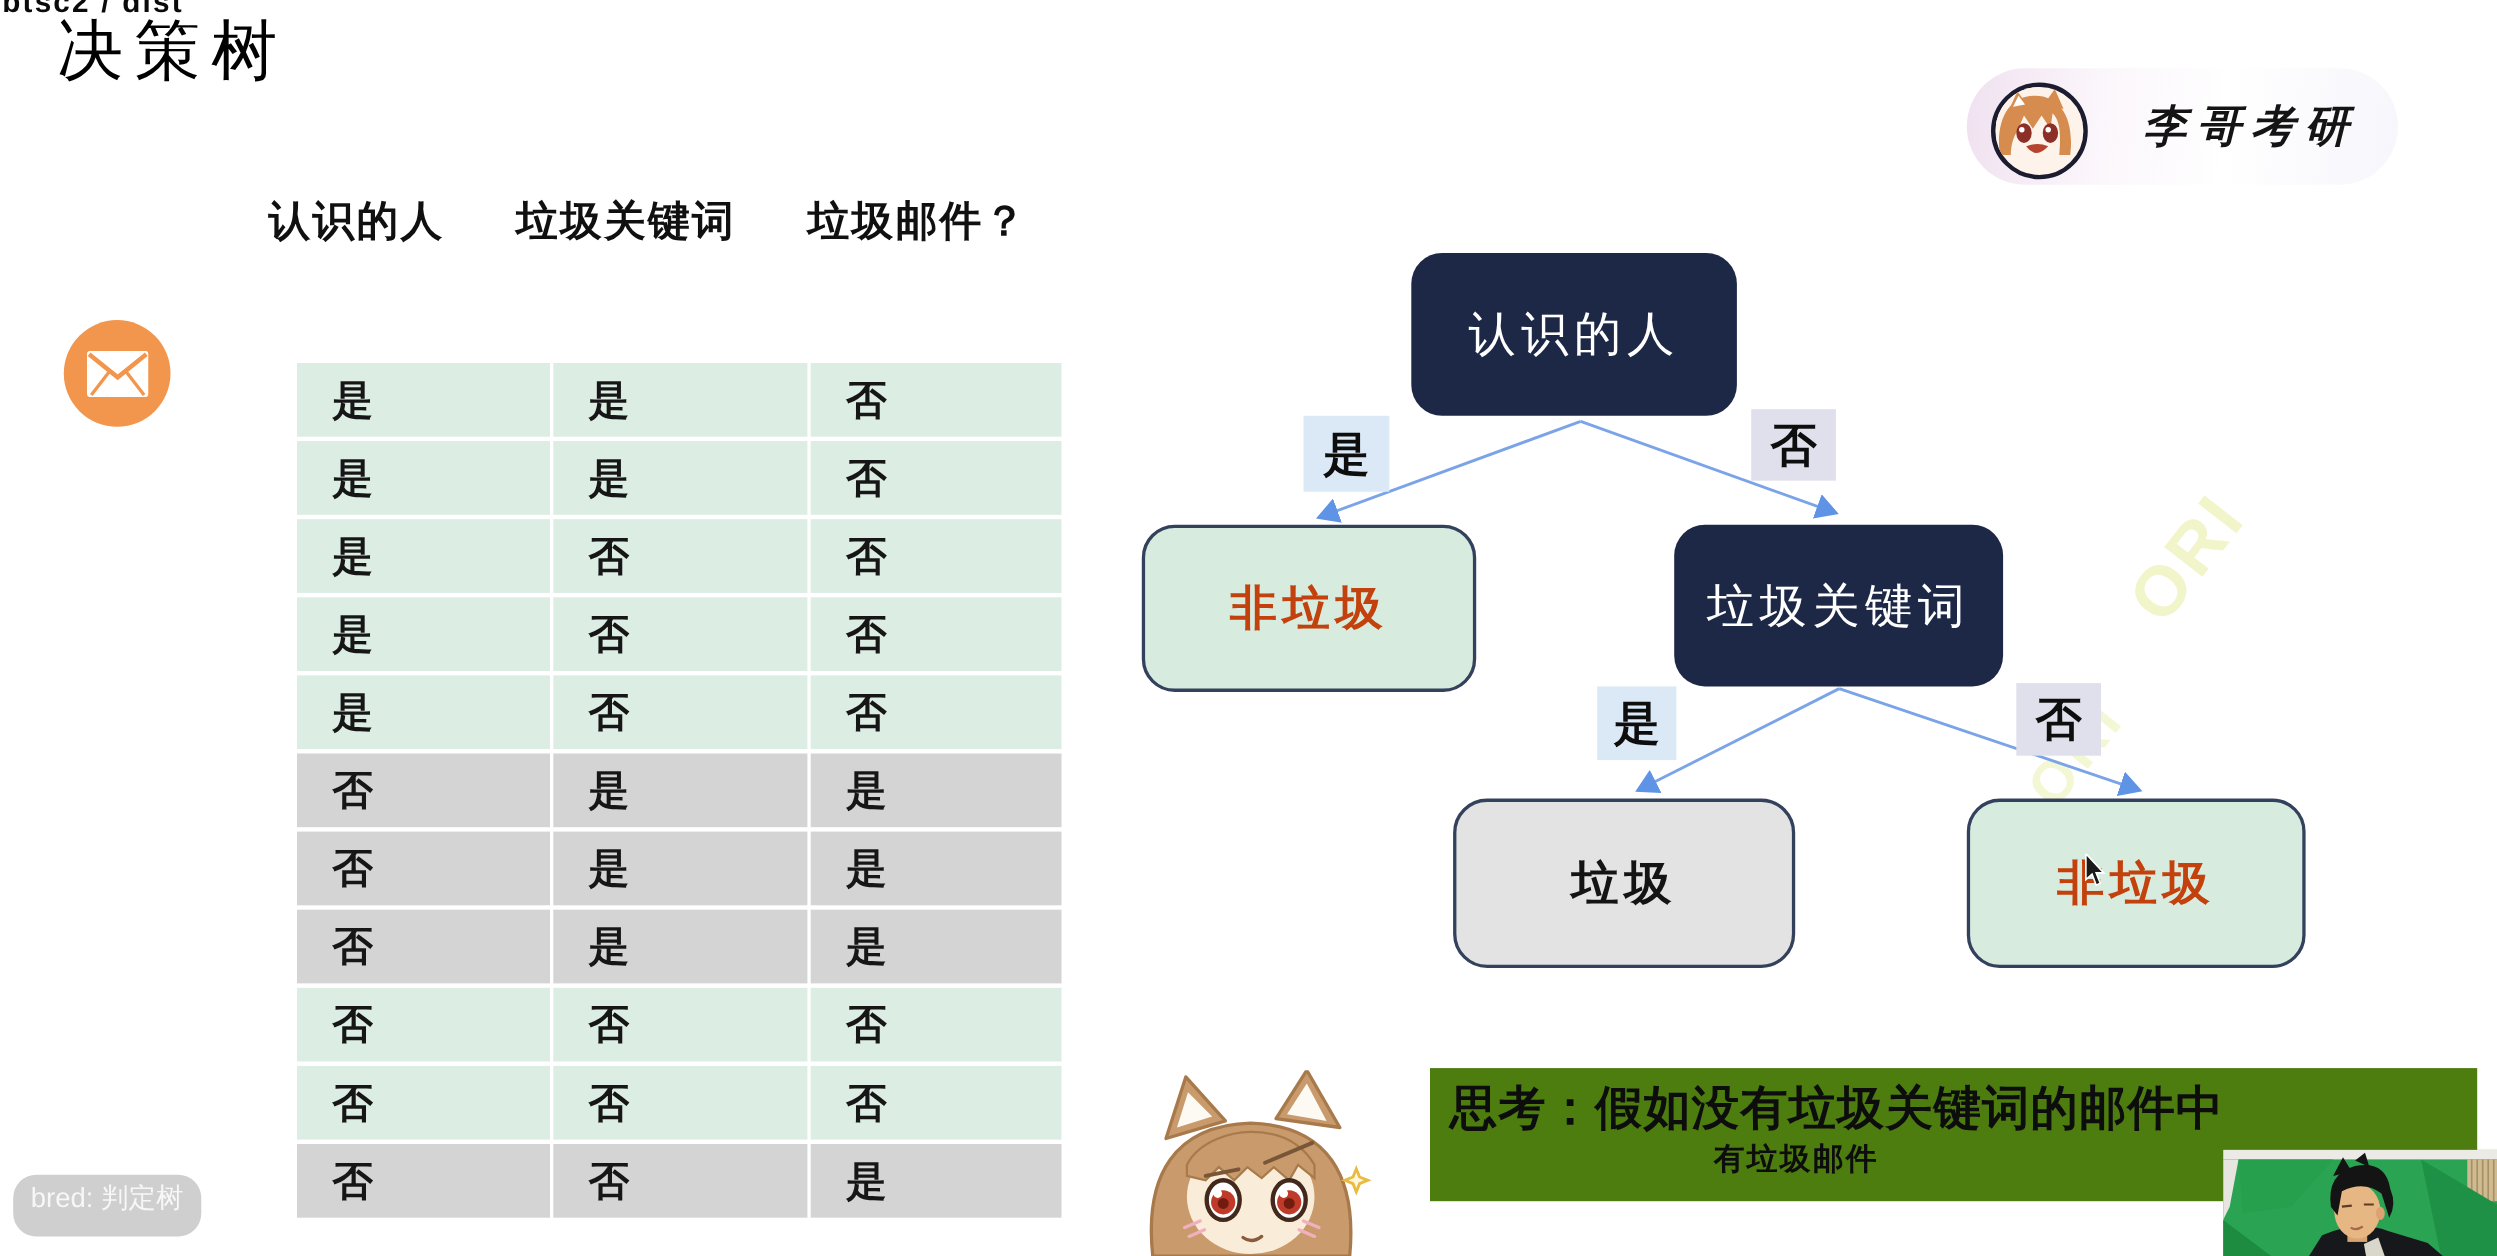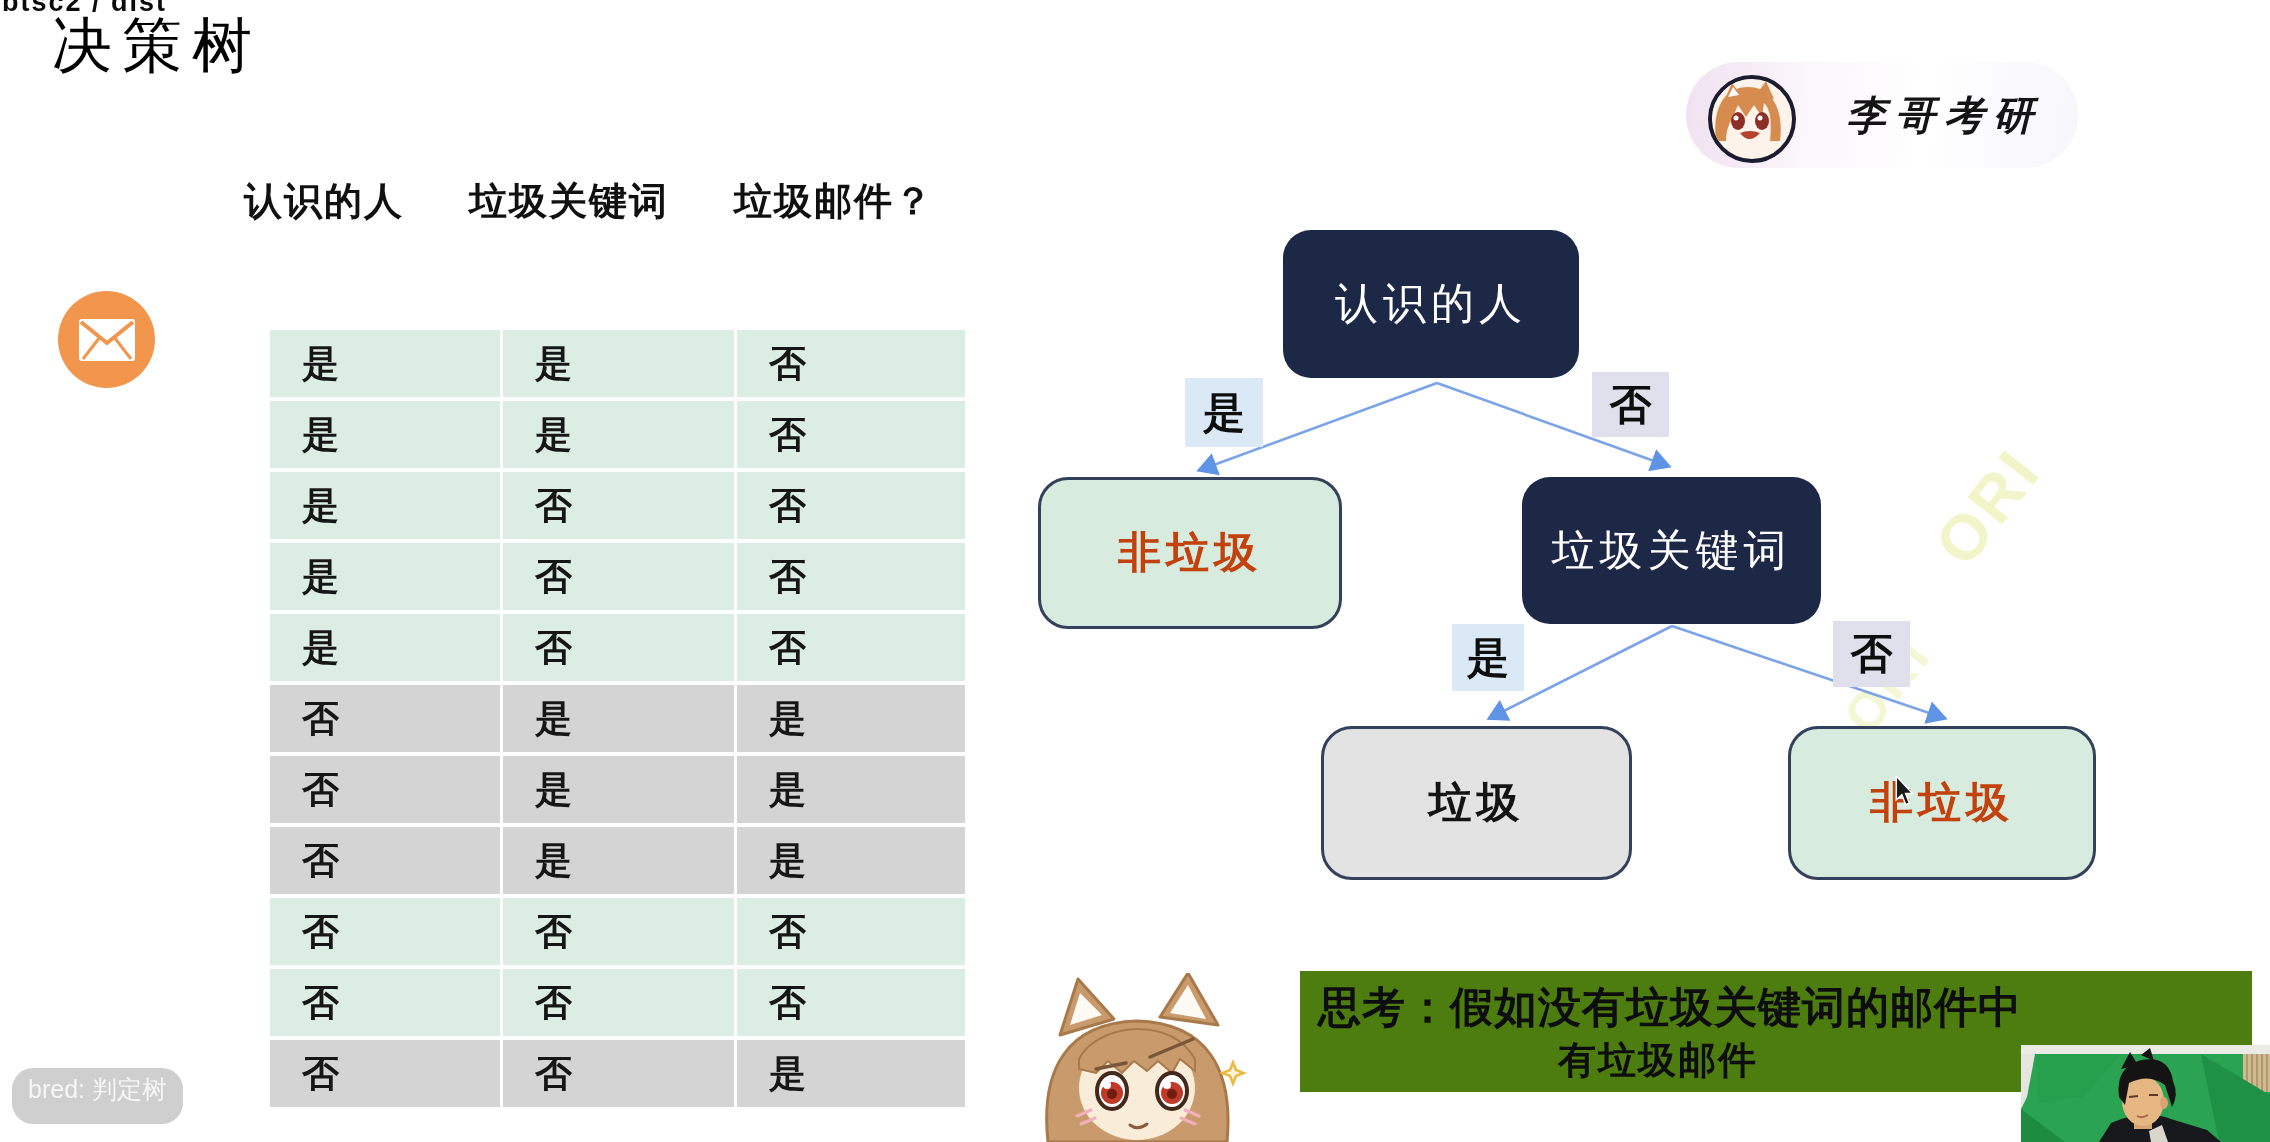"李哥考研" .badge { left: 1686px -> 1788px }
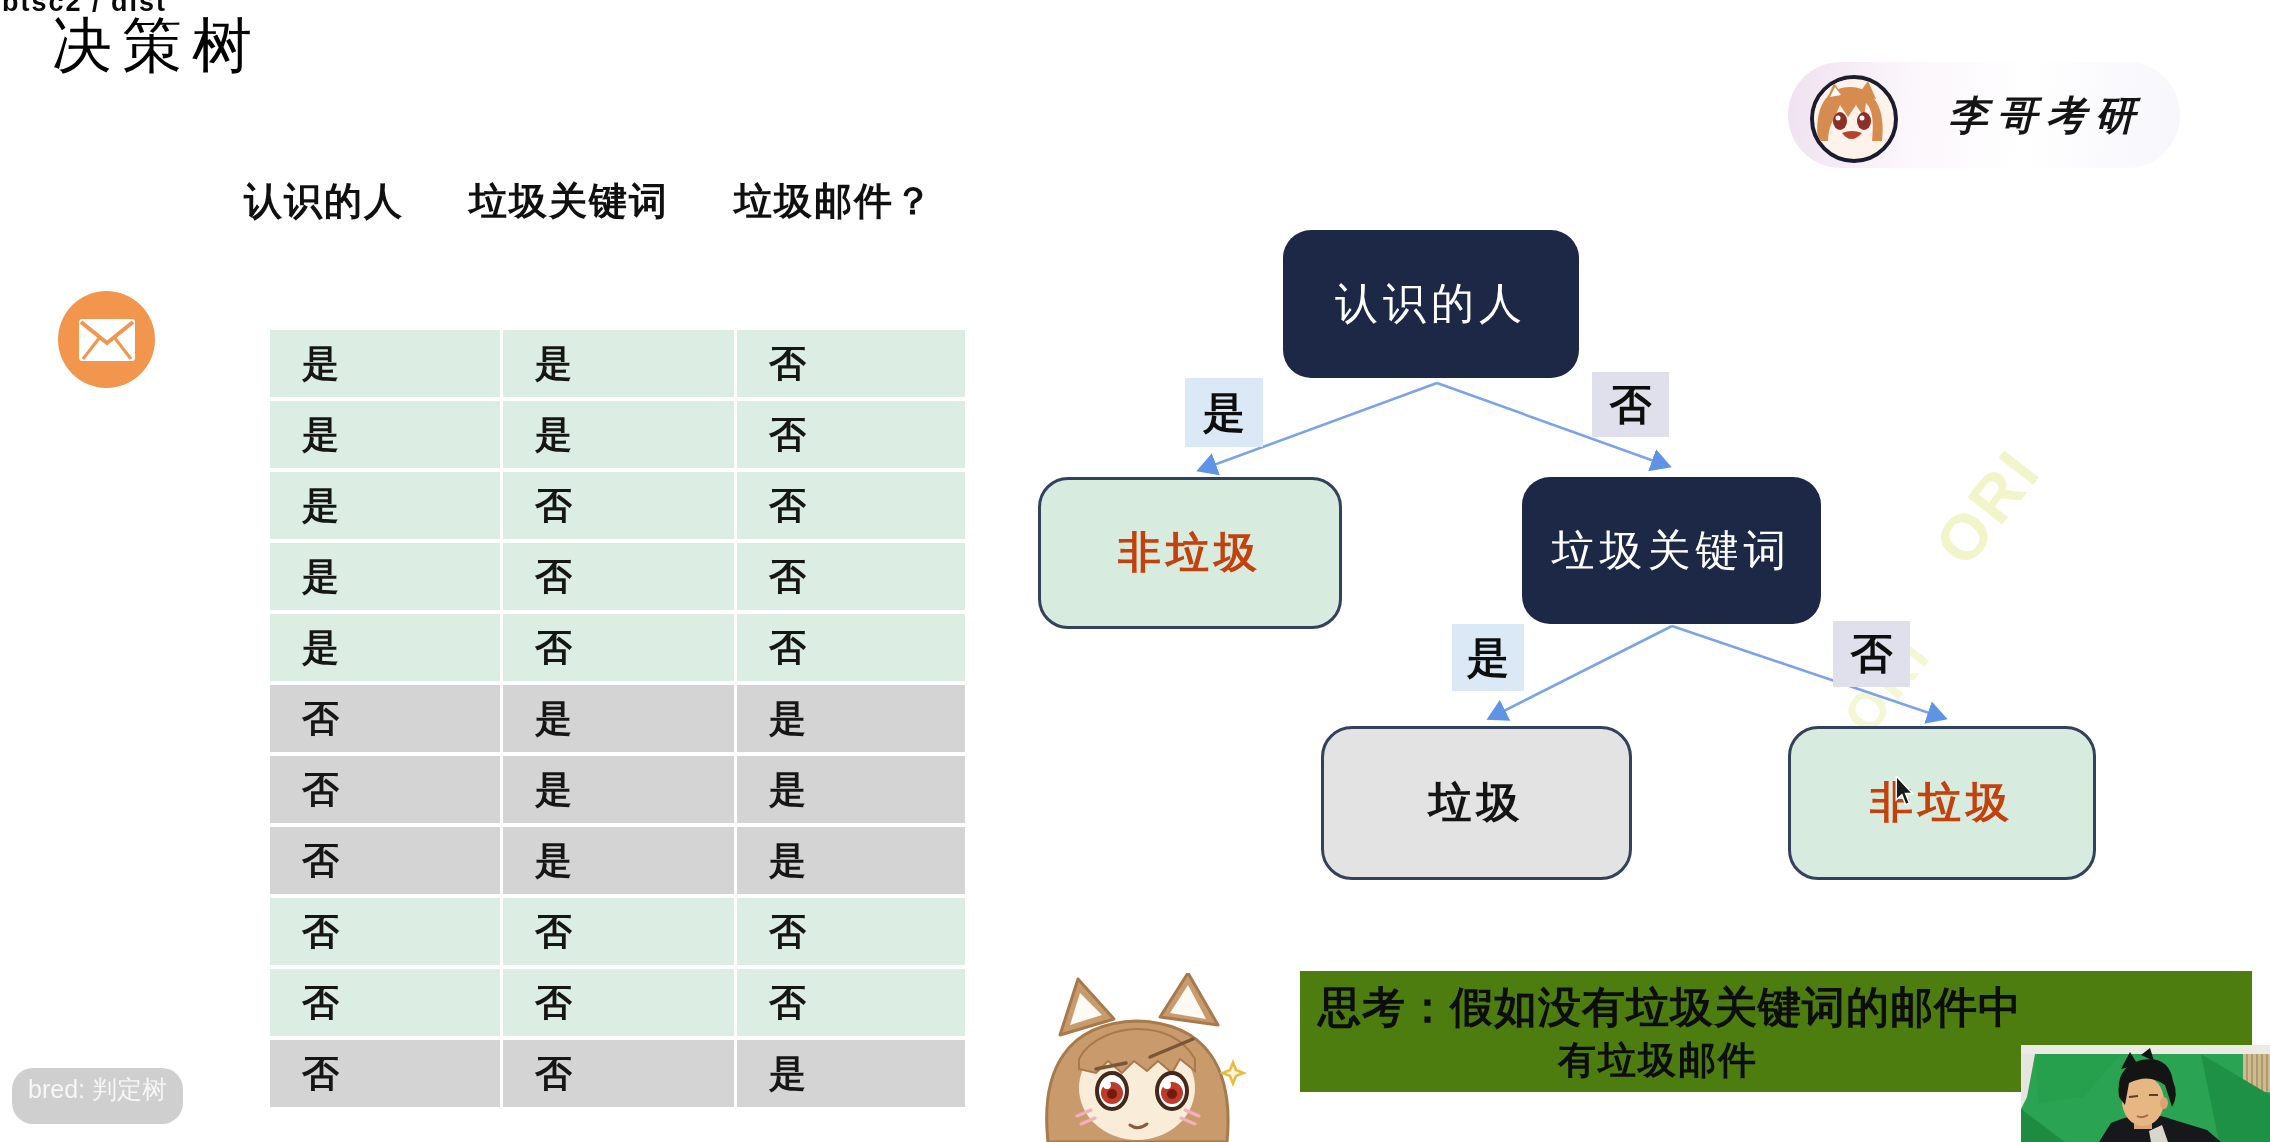"有垃圾邮件" .thought .l2 { font-size: 38px -> 28px }
